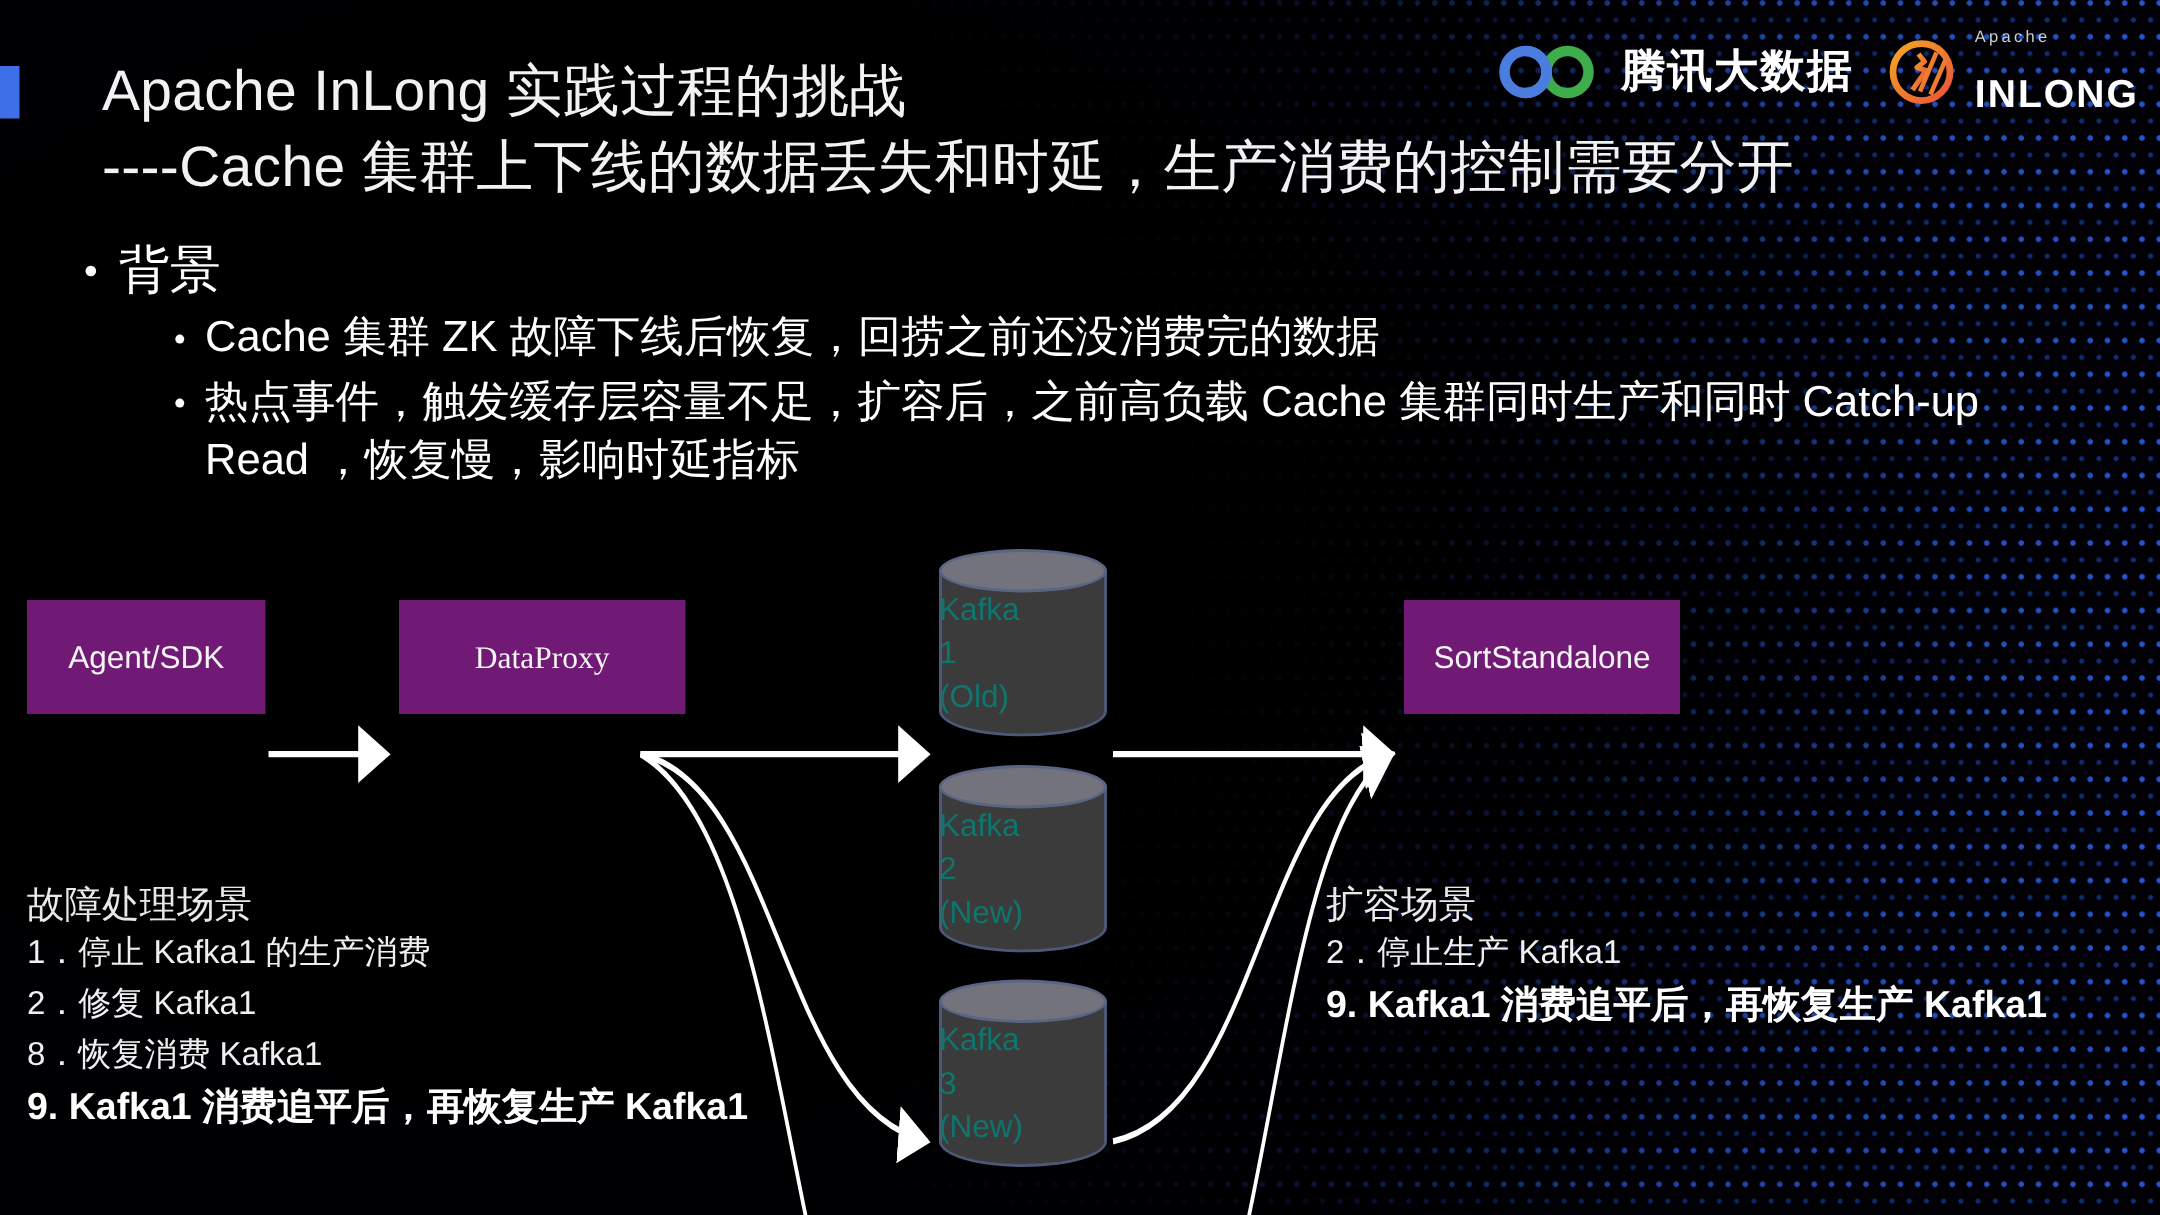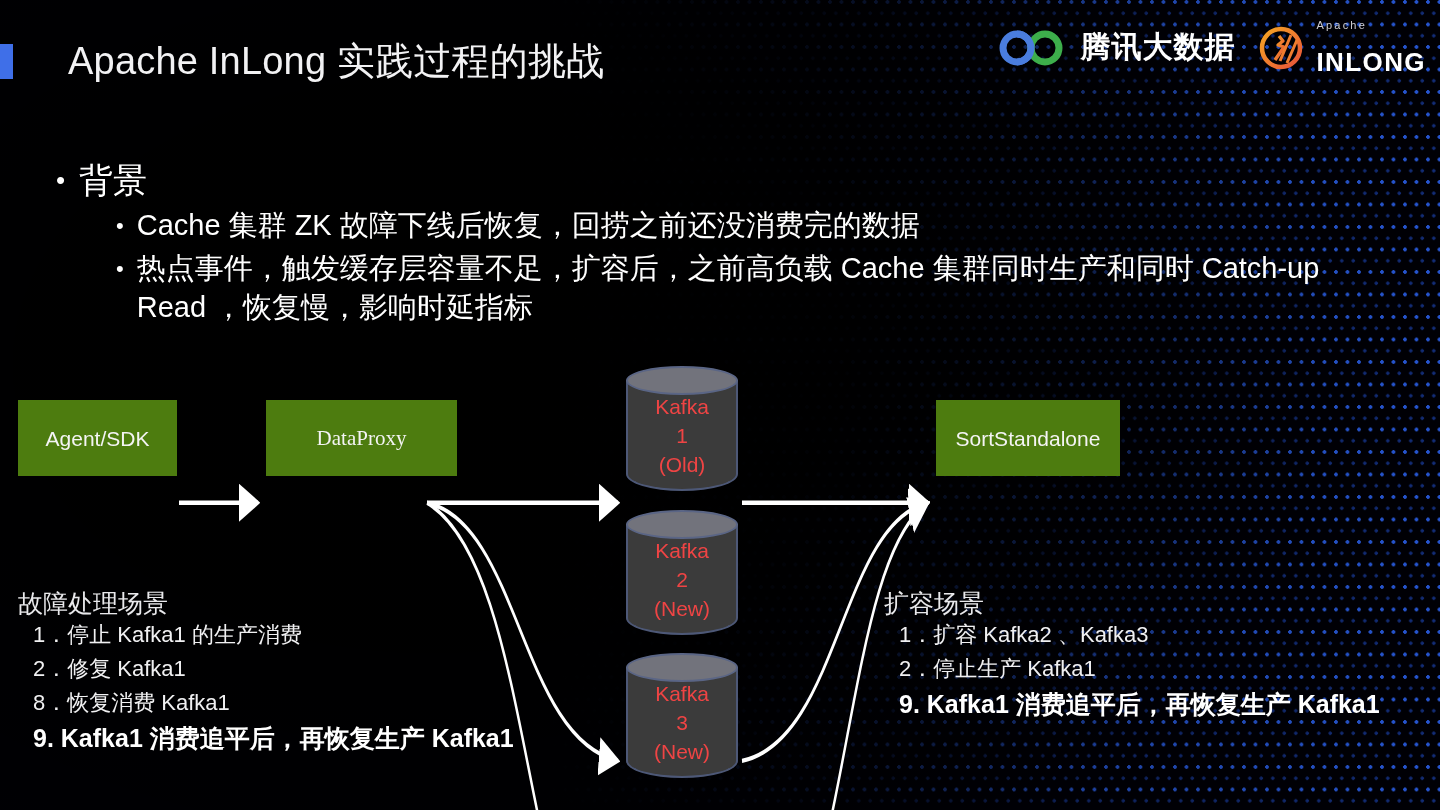"----Cache 集群上下线的数据丢失和时延，生产消费的控制需要分开" div { html: none -> <div>----Cache 集群上下线的数据丢失和时延，生产消费的控制需要分开</div> }
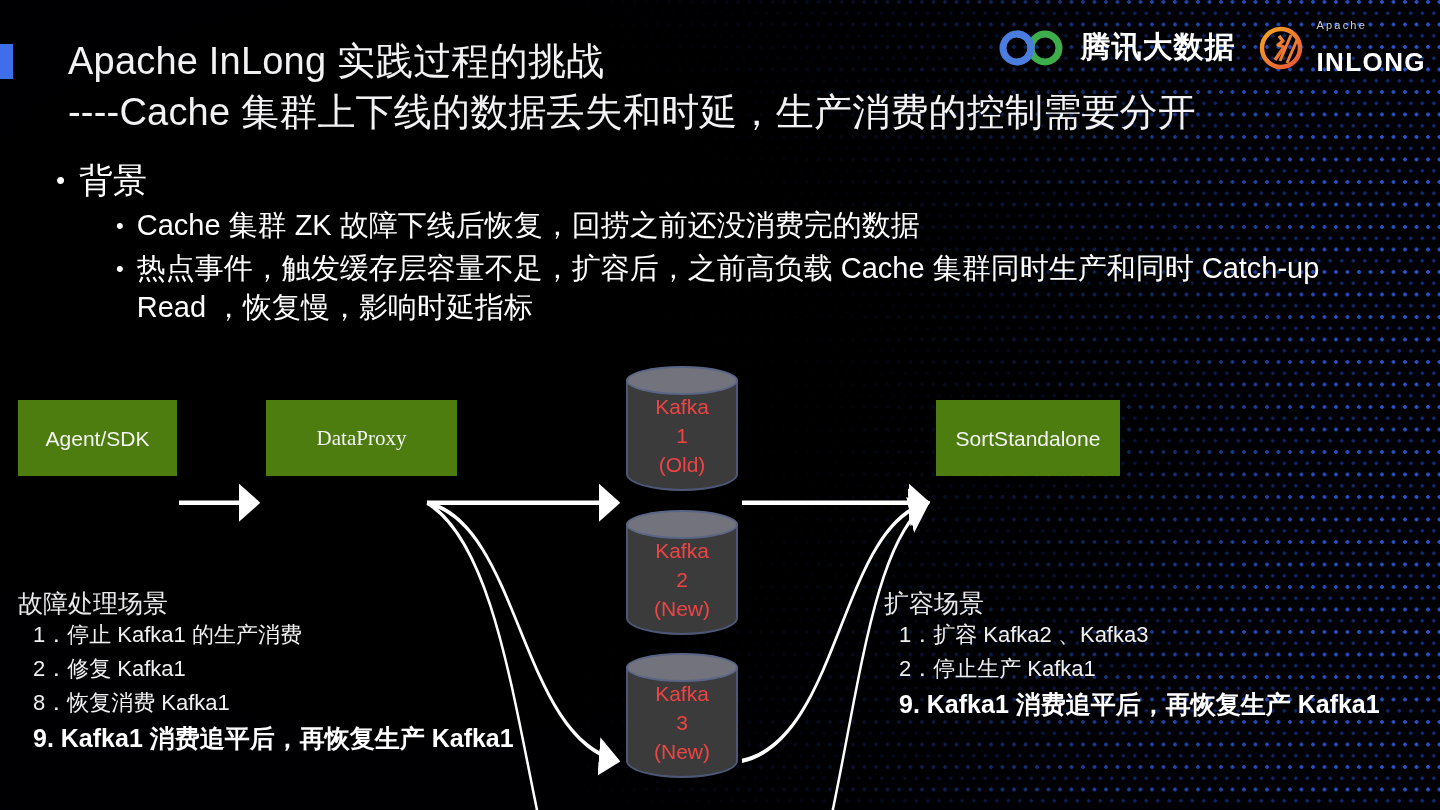"Kafka" .cyl { color: #ef4444 -> #0f766e; text-align: center -> none }
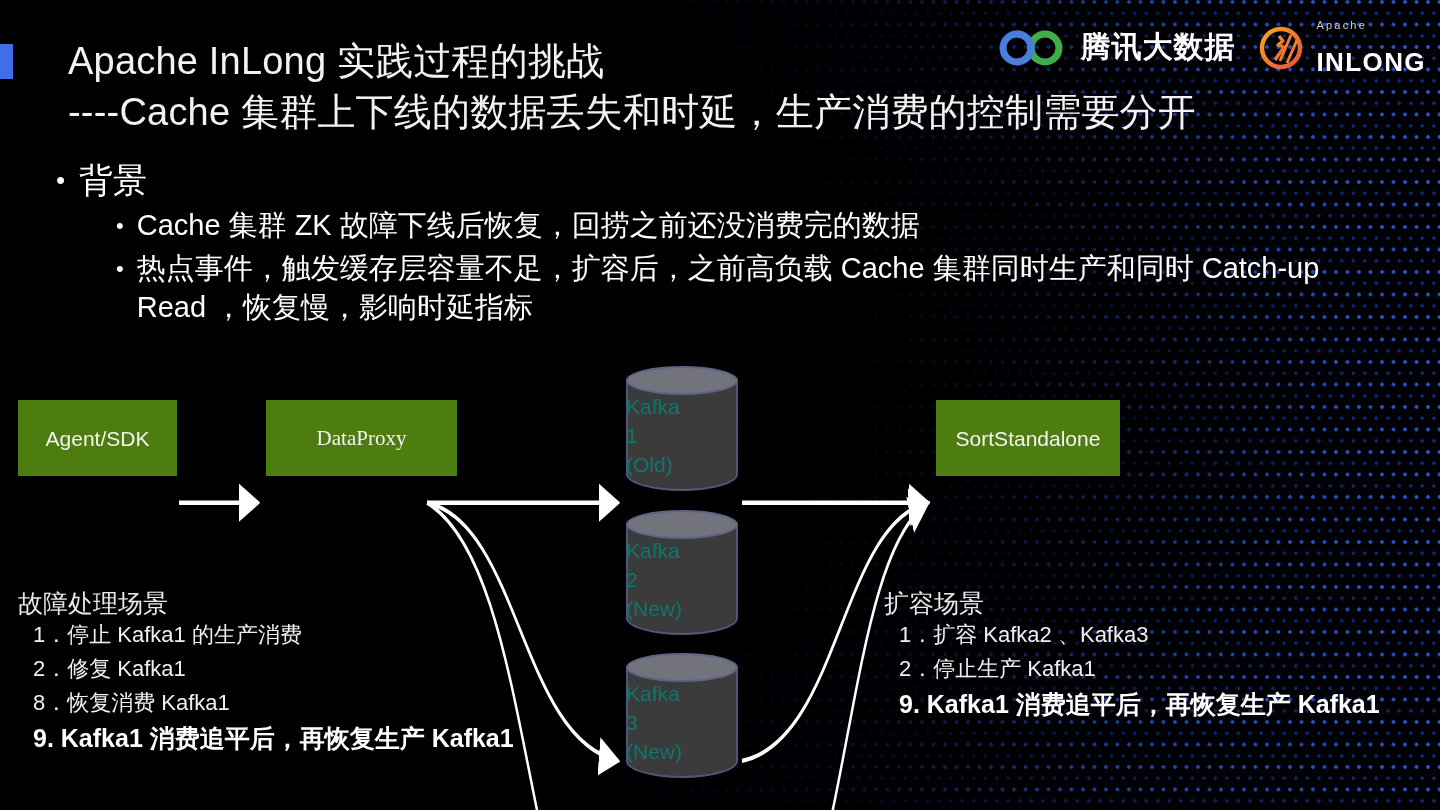"Agent/SDK" .node-box { background: #4d7c0f -> #701a75 }
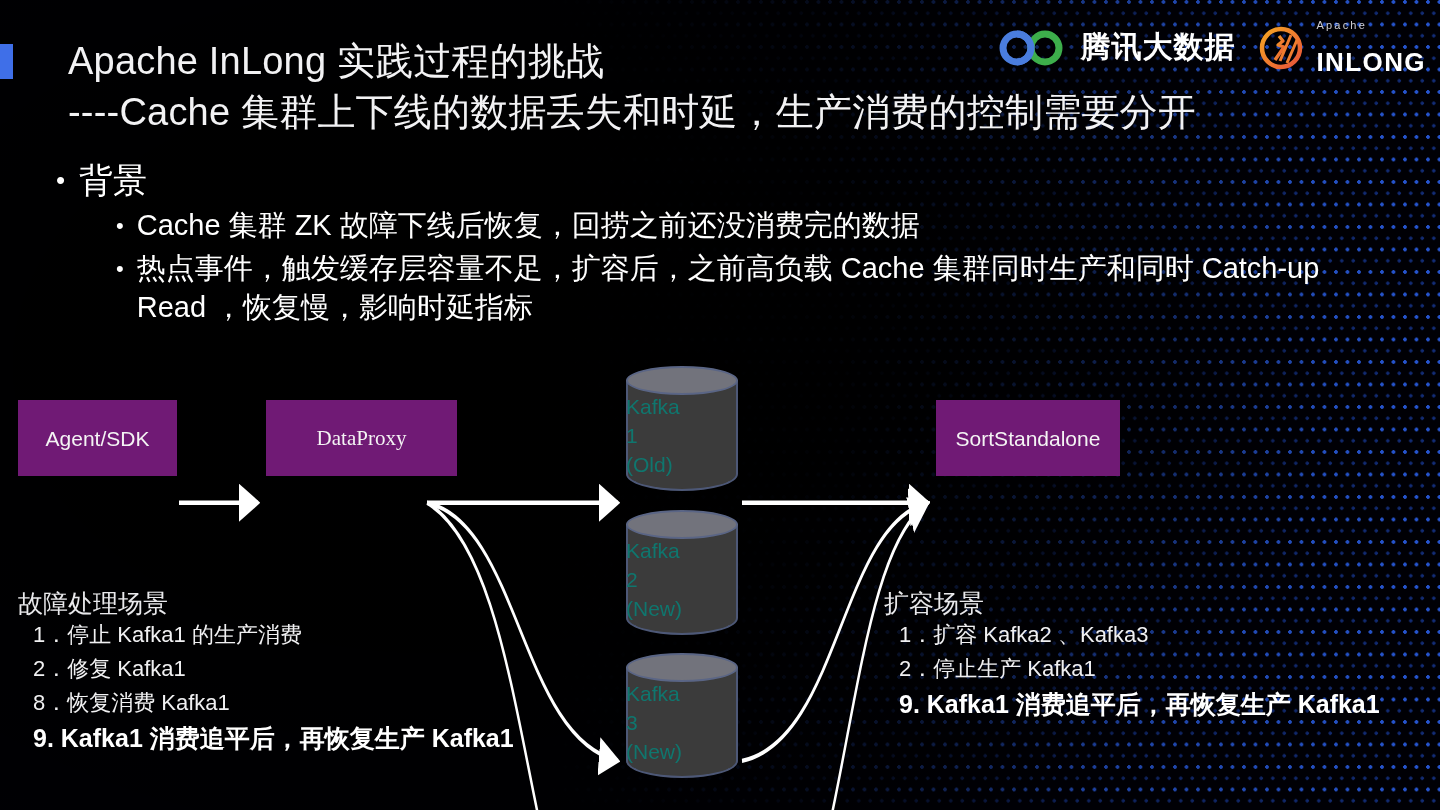"1．停止 Kafka1 的生产消费" .sc-item { margin-left: 15px -> none }
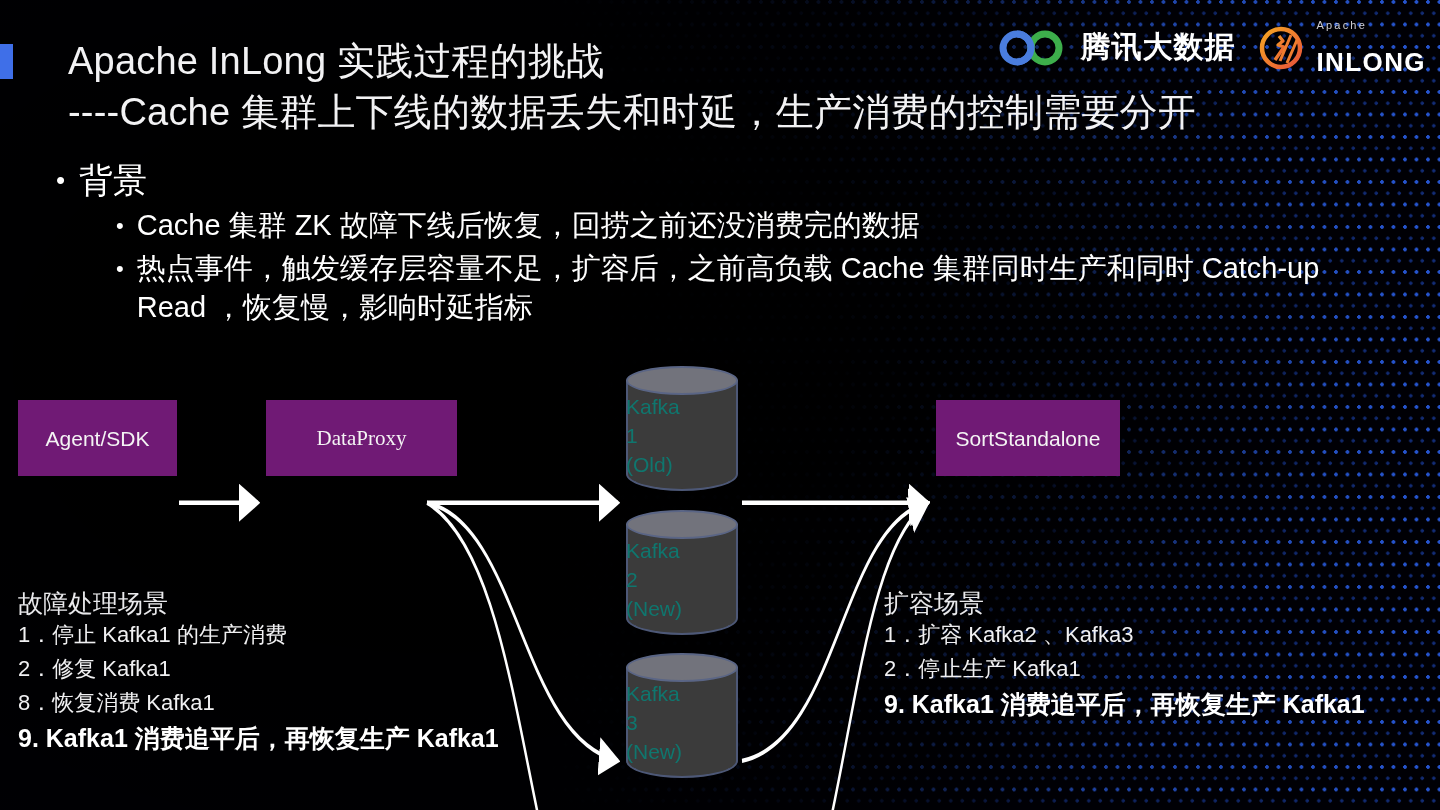"1．扩容 Kafka2 、Kafka3" div.sc-item { html: <div>1．扩容 Kafka2 、Kafka3</div> -> none }
